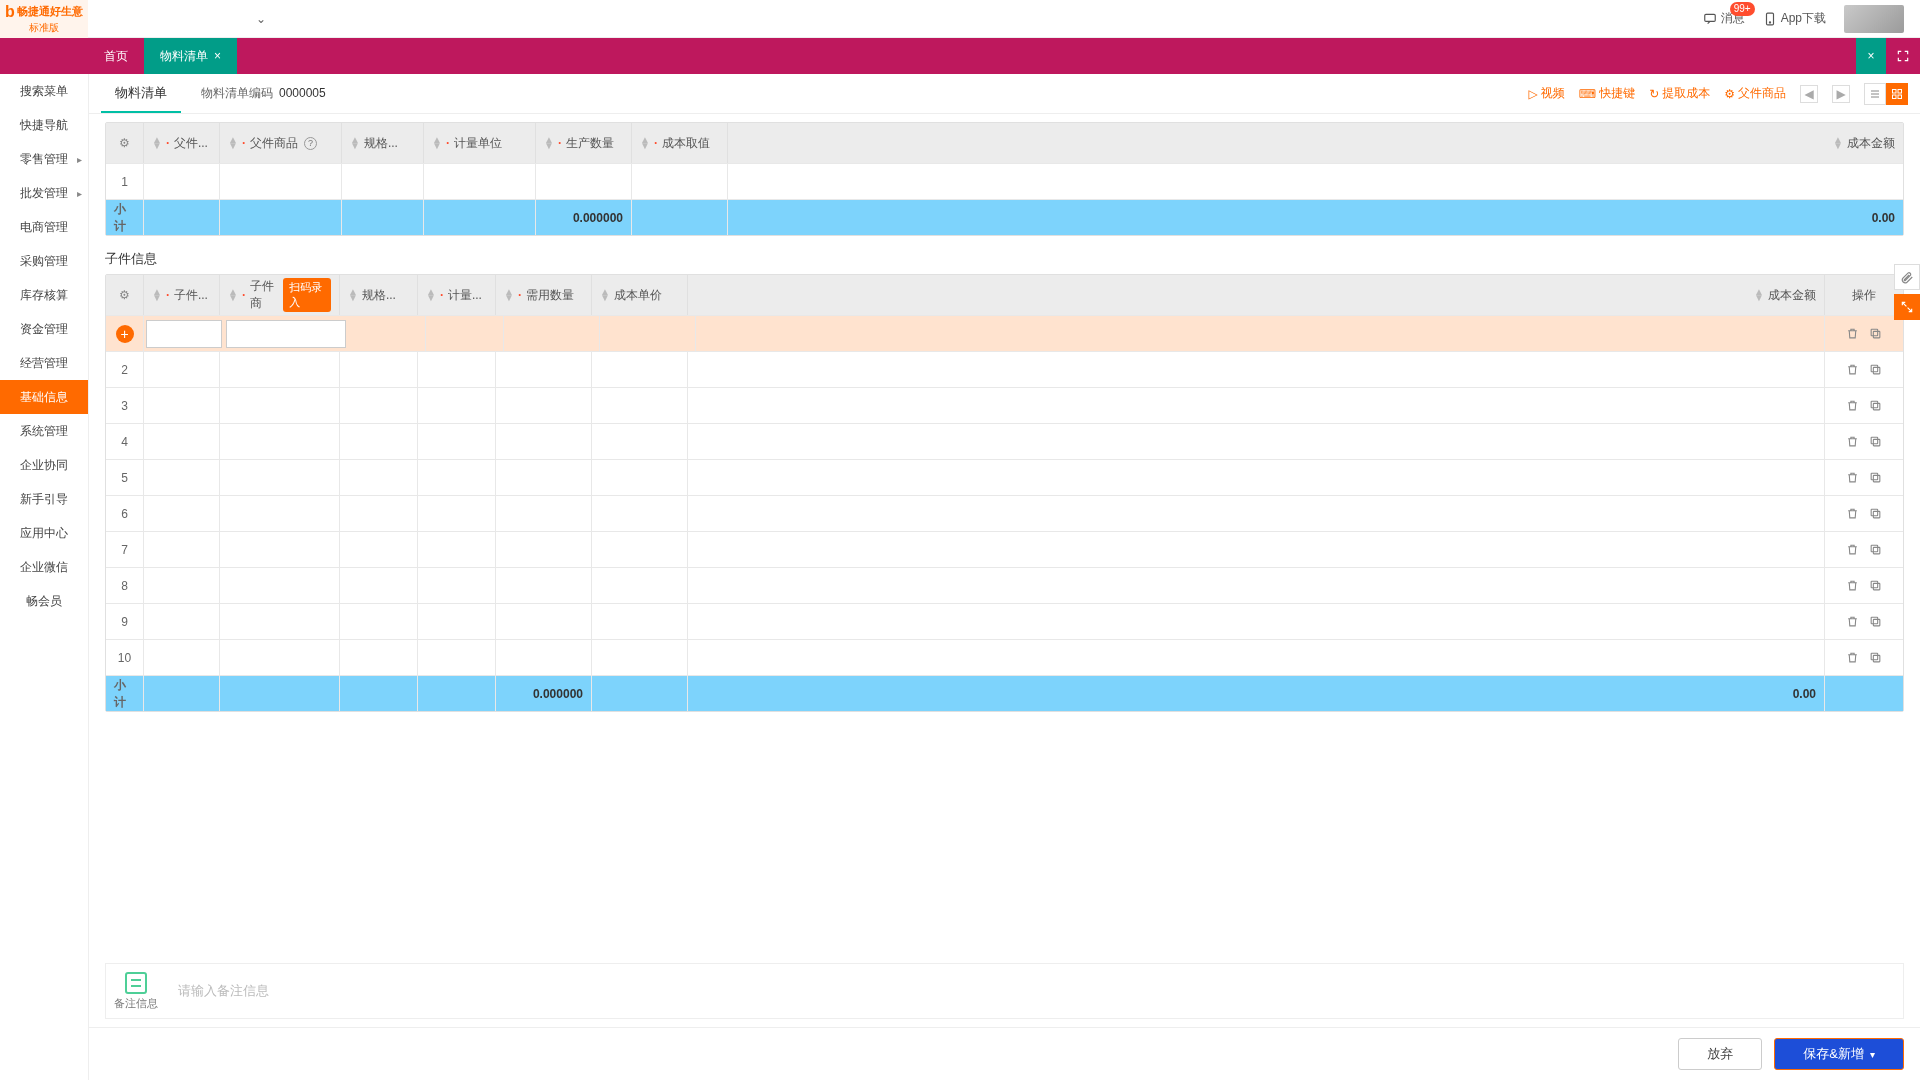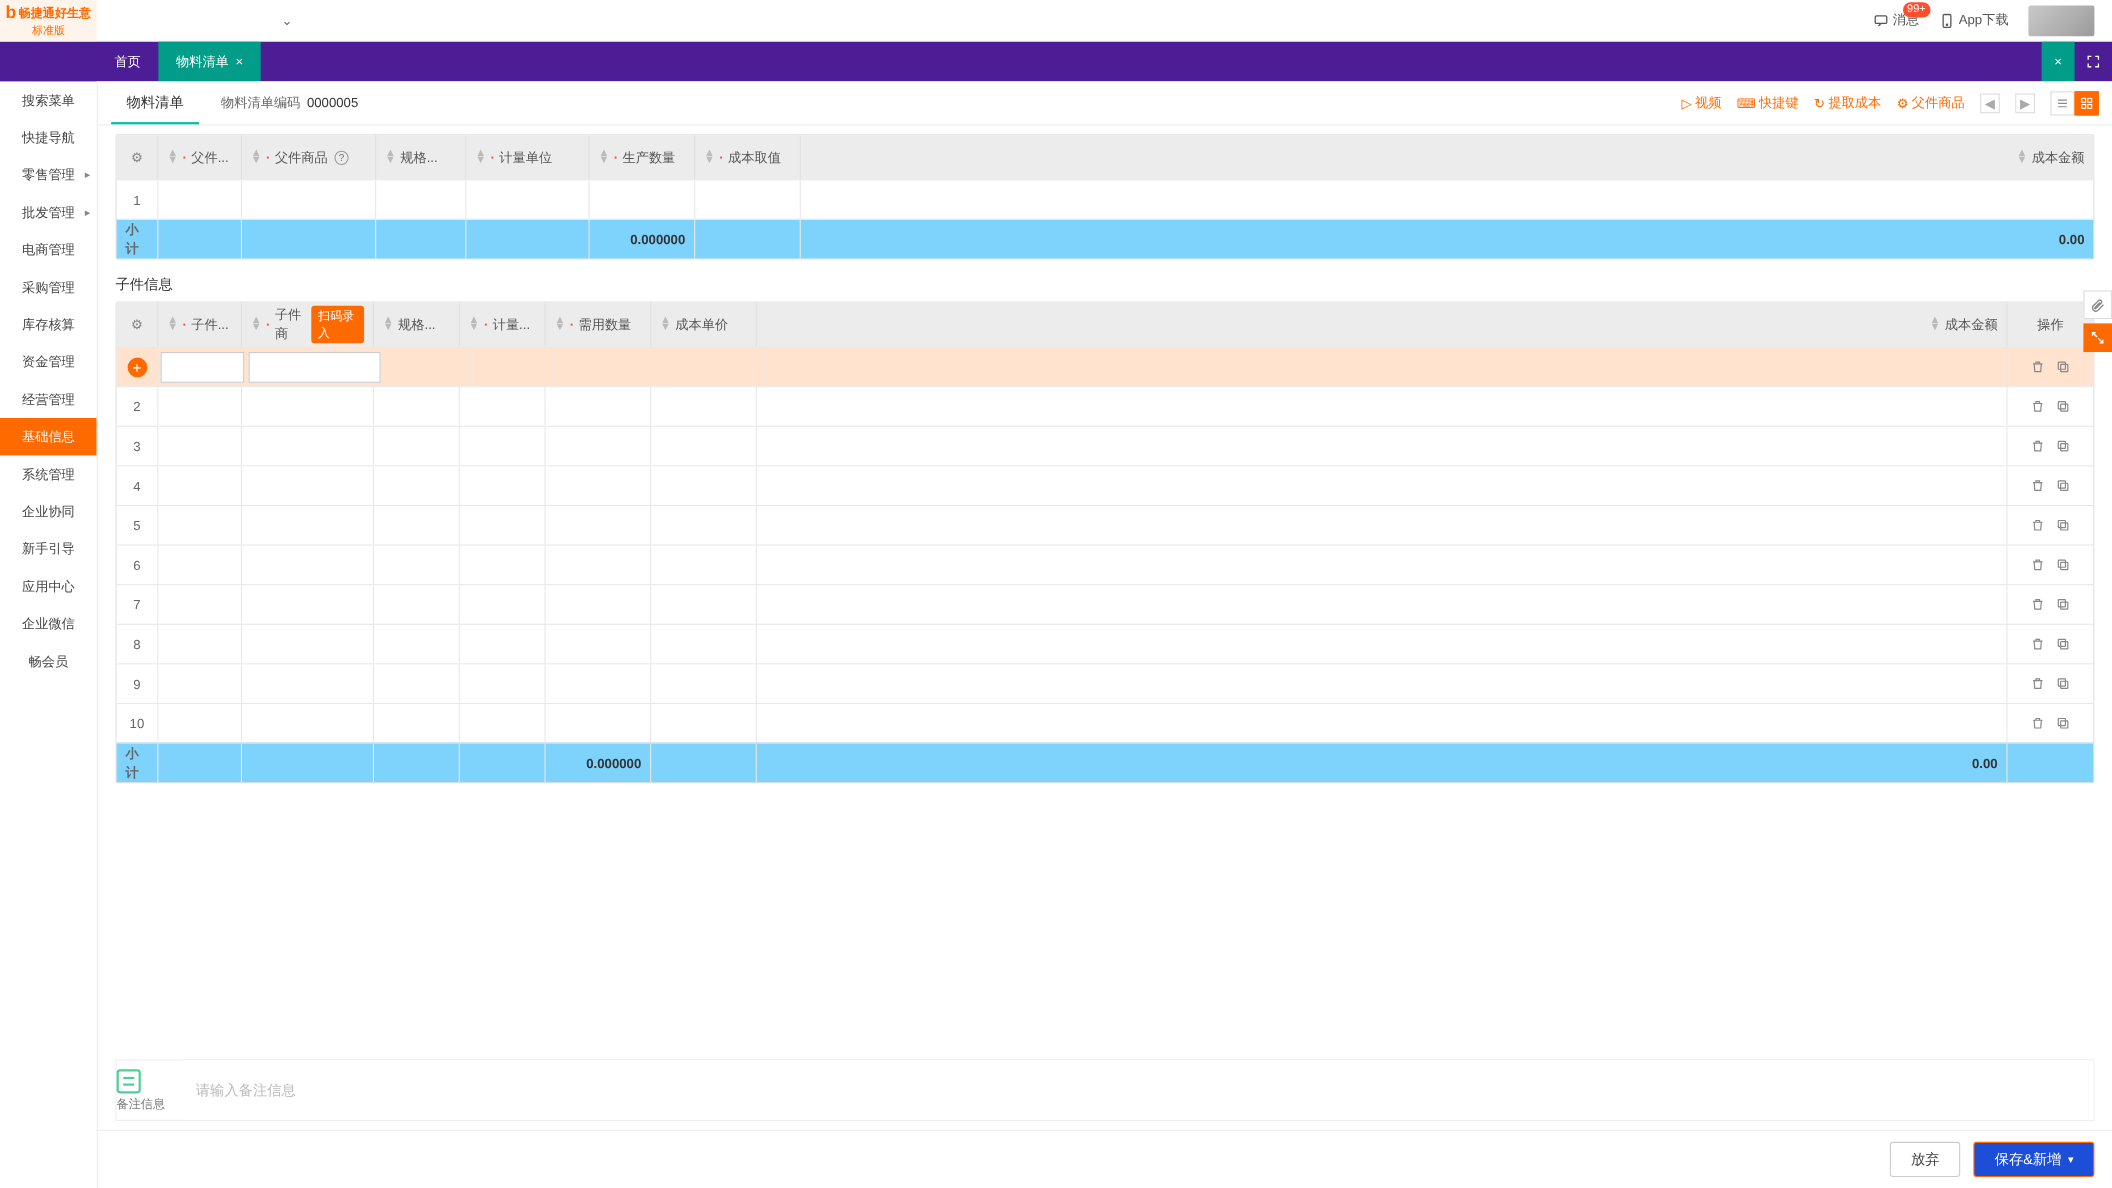"首页" .tabsbar { background: #4c1d95 -> #be185d }
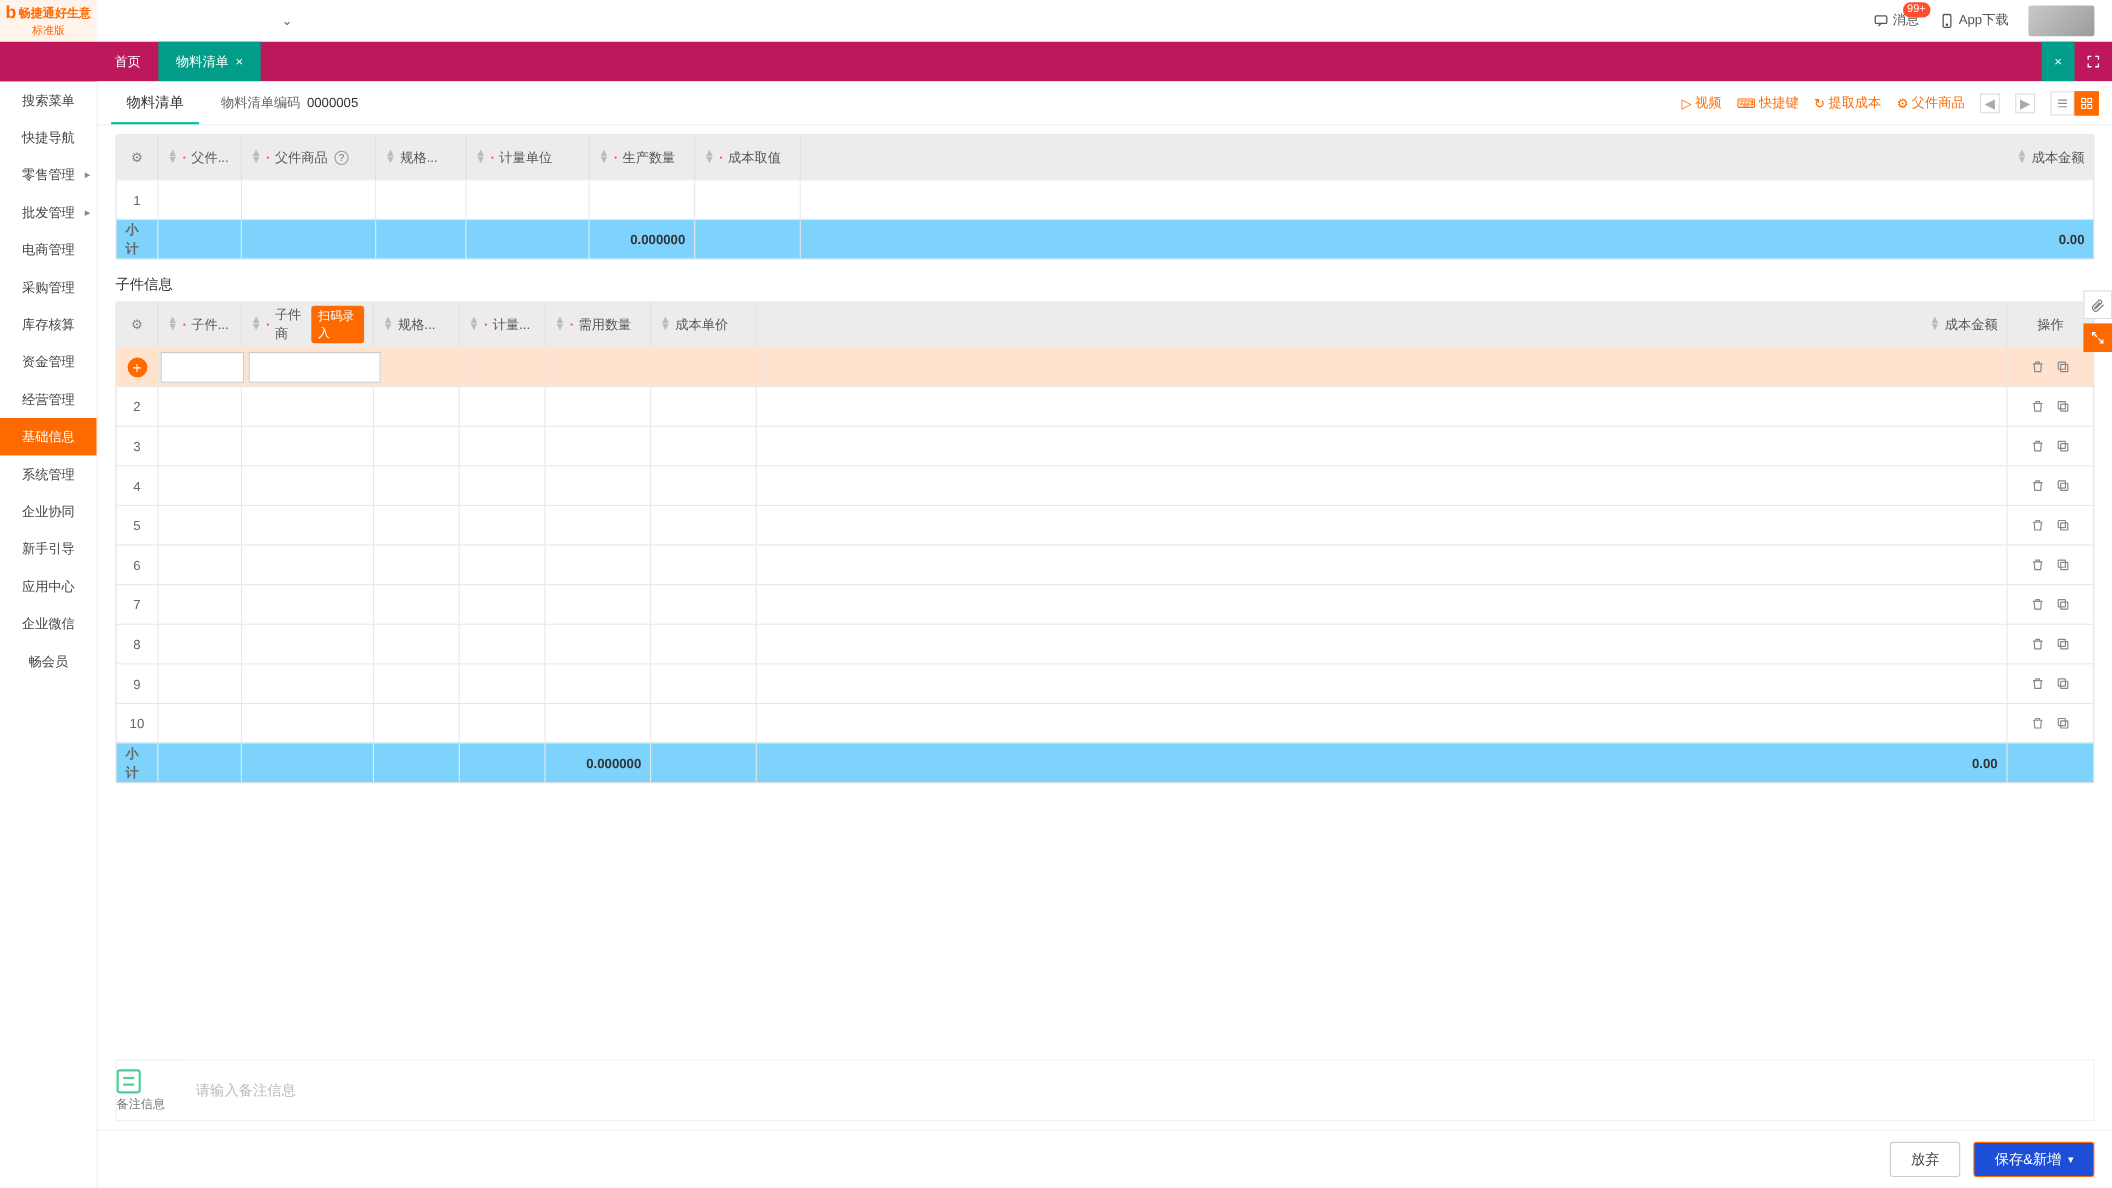"备注信息" .remark-icon-box { align-items: none -> center }
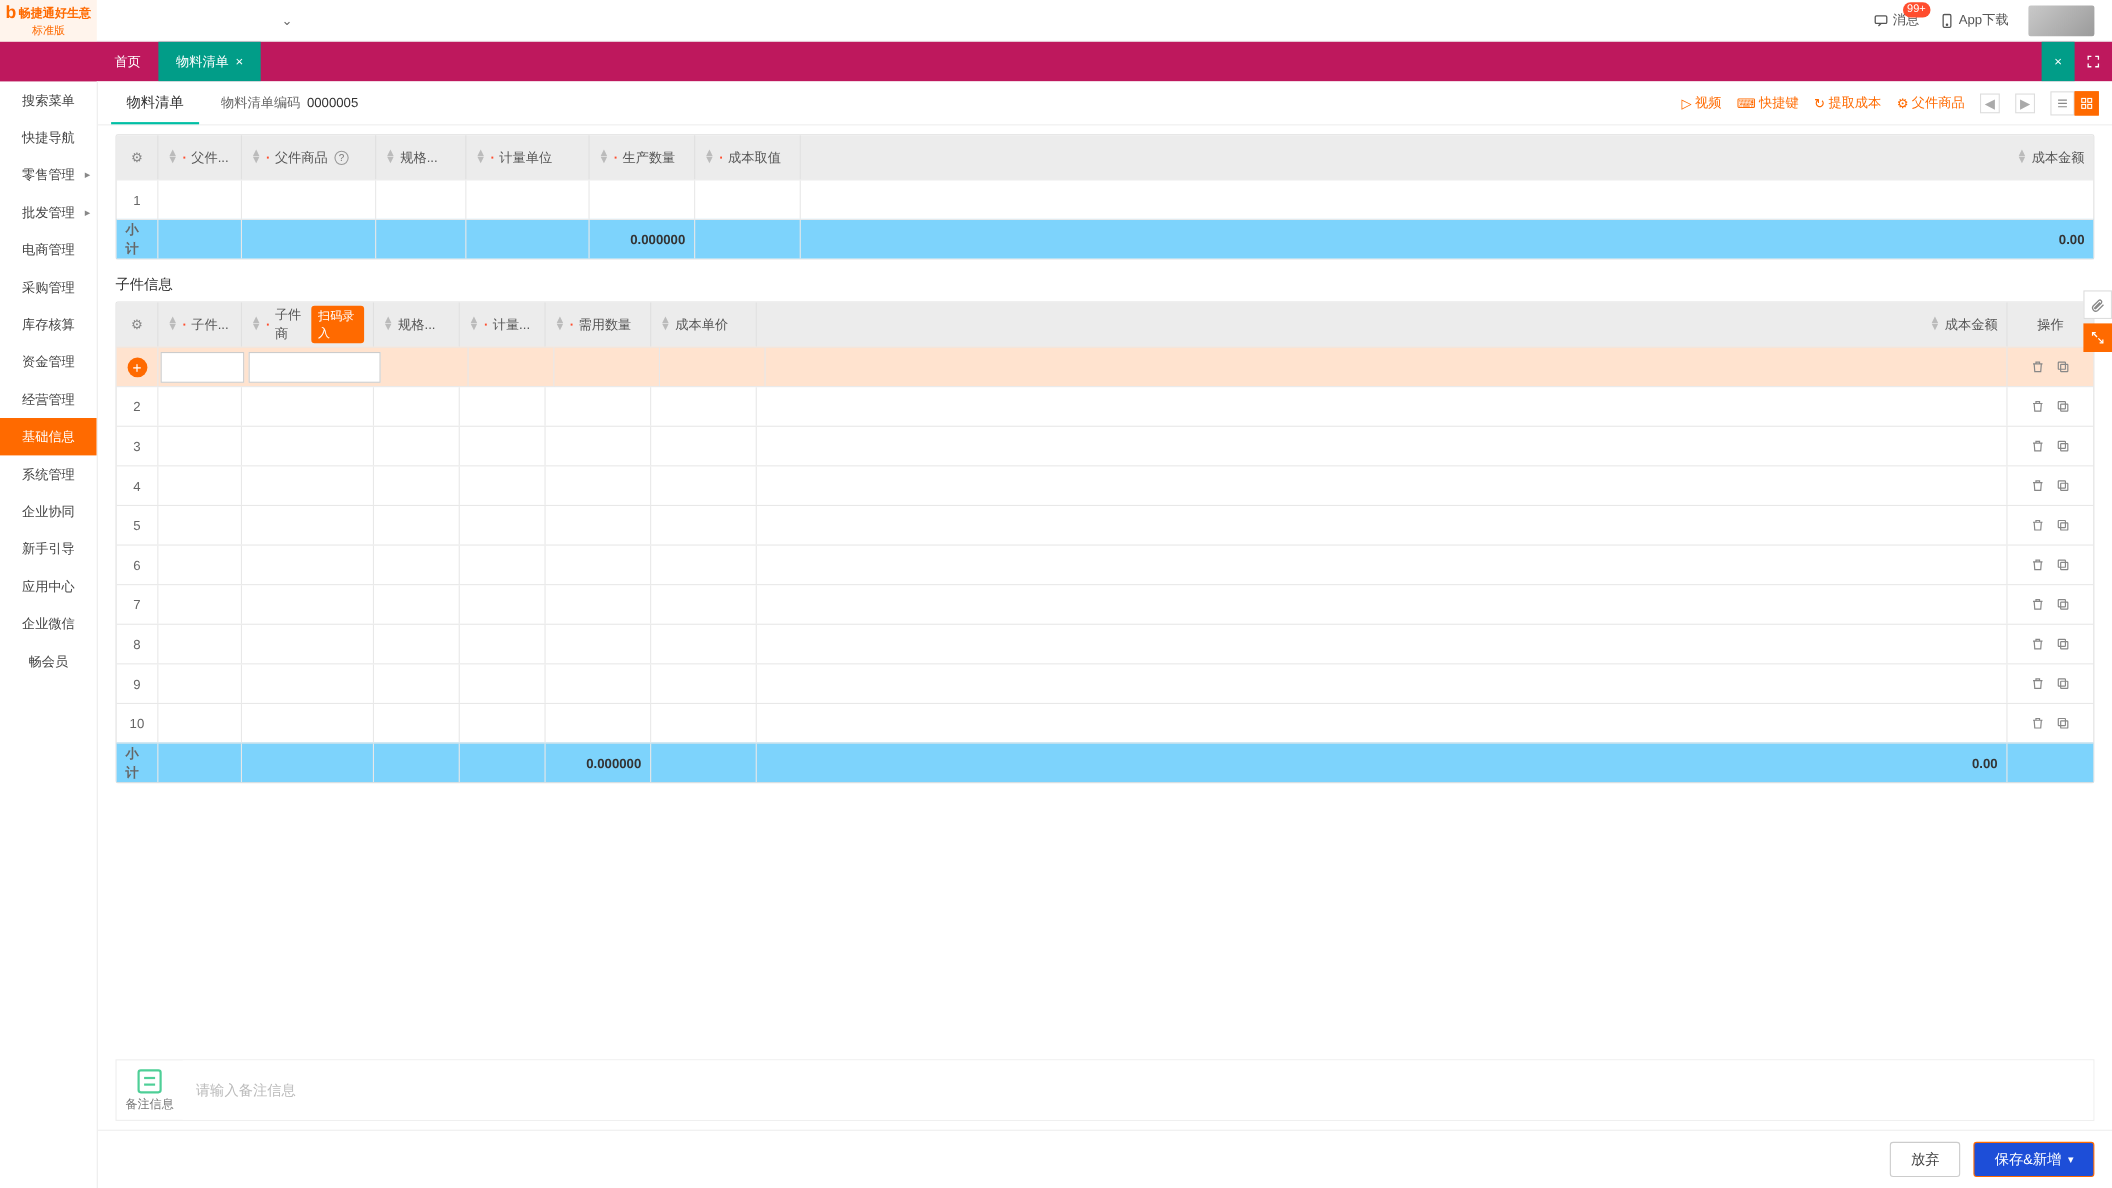"放弃" .btn { padding: 0 18px -> 0 28px }
